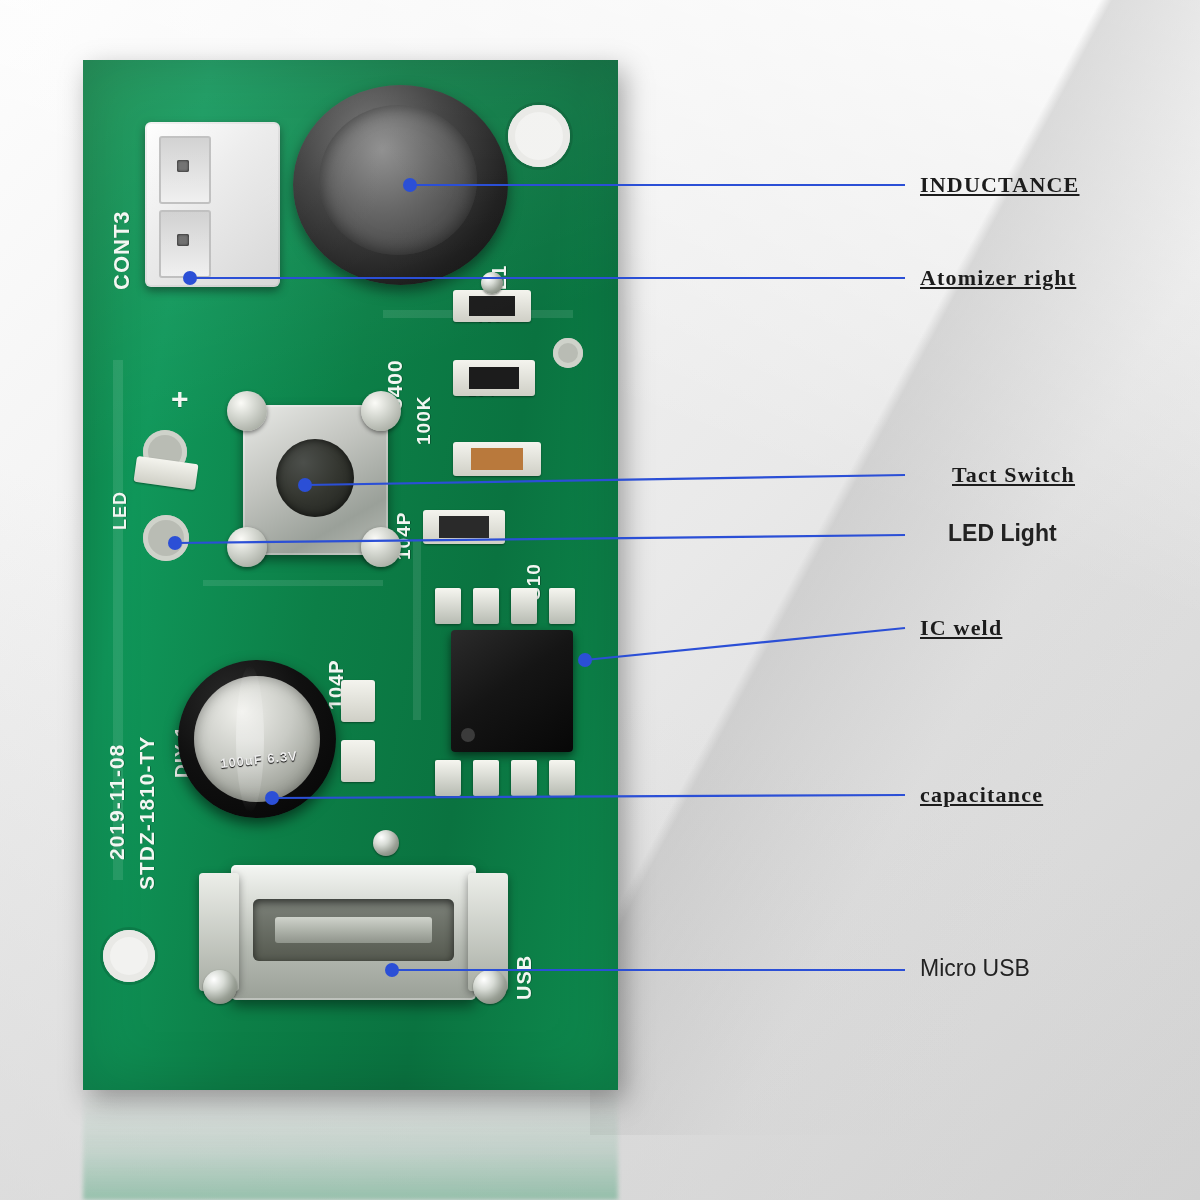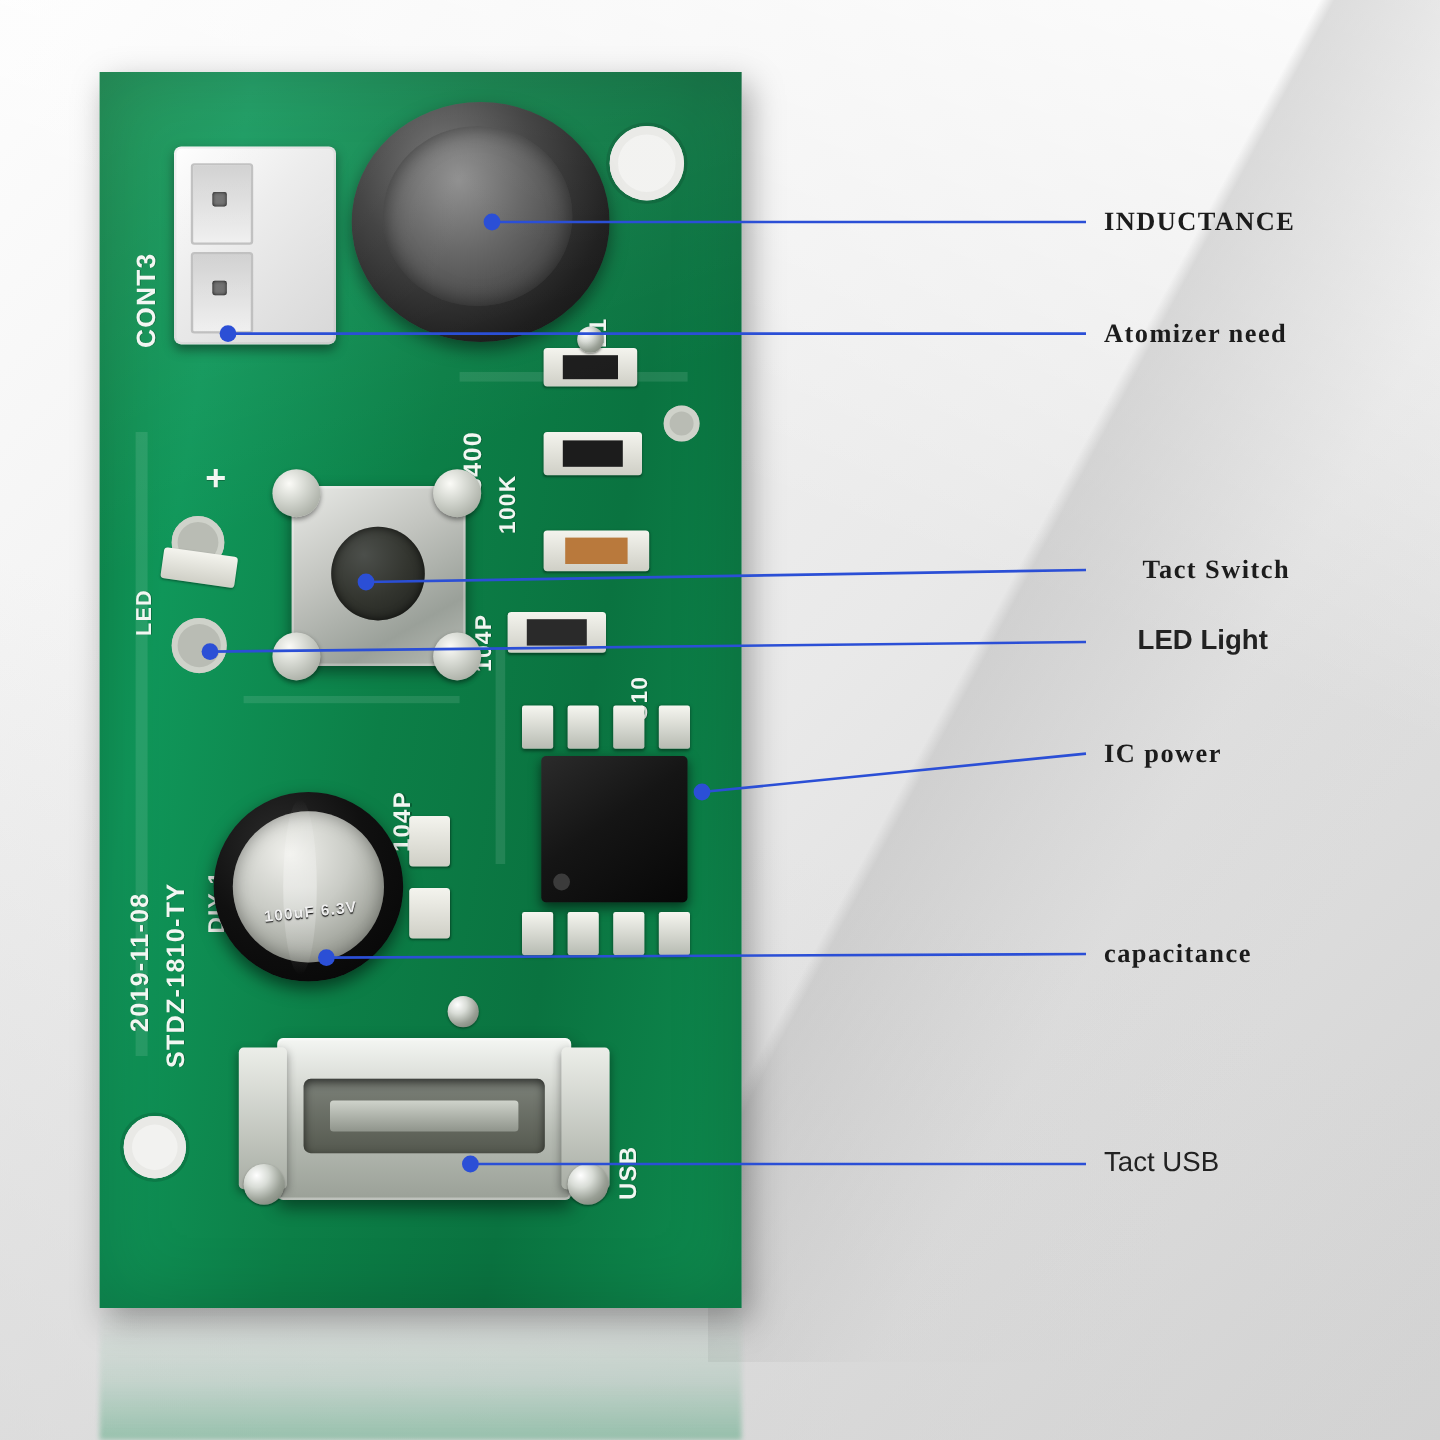"INDUCTANCE" .label.serif { text-decoration: none -> underline }
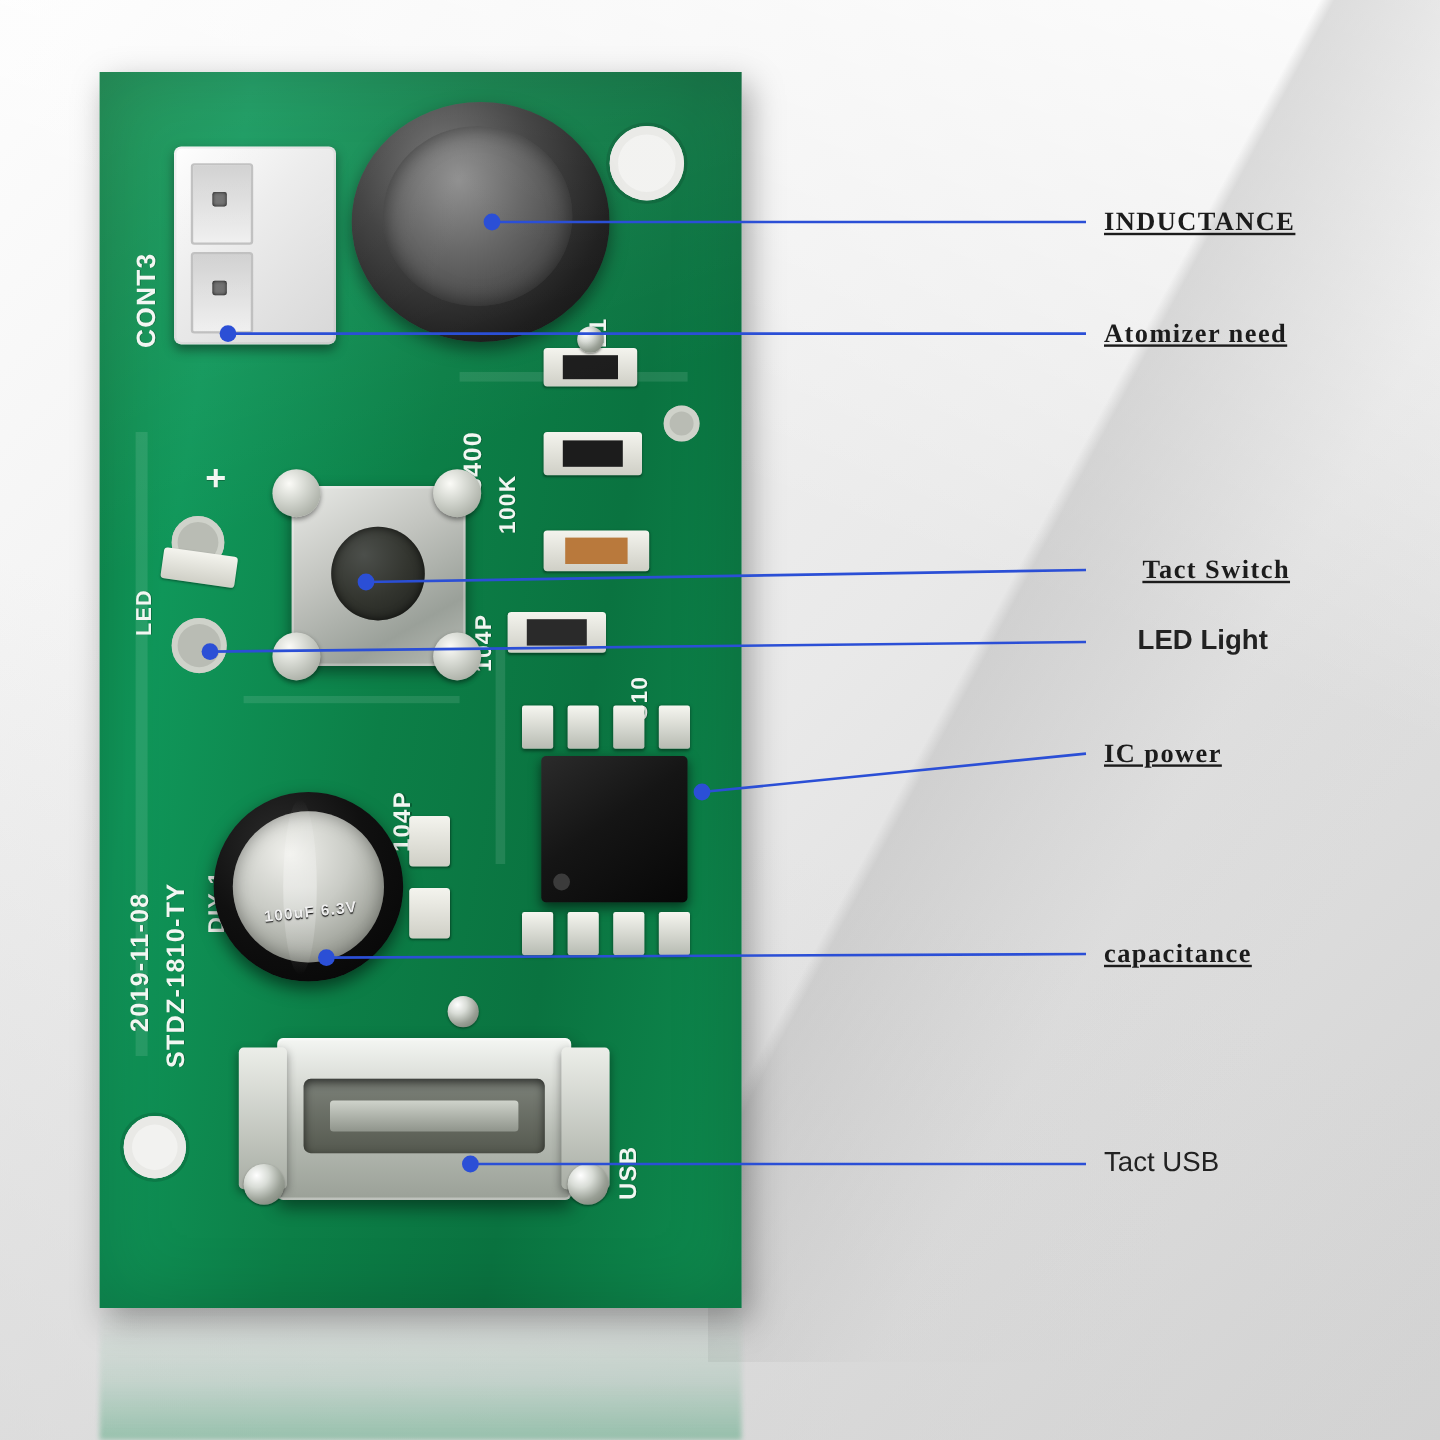"Atomizer need" div.label { text: need -> right }
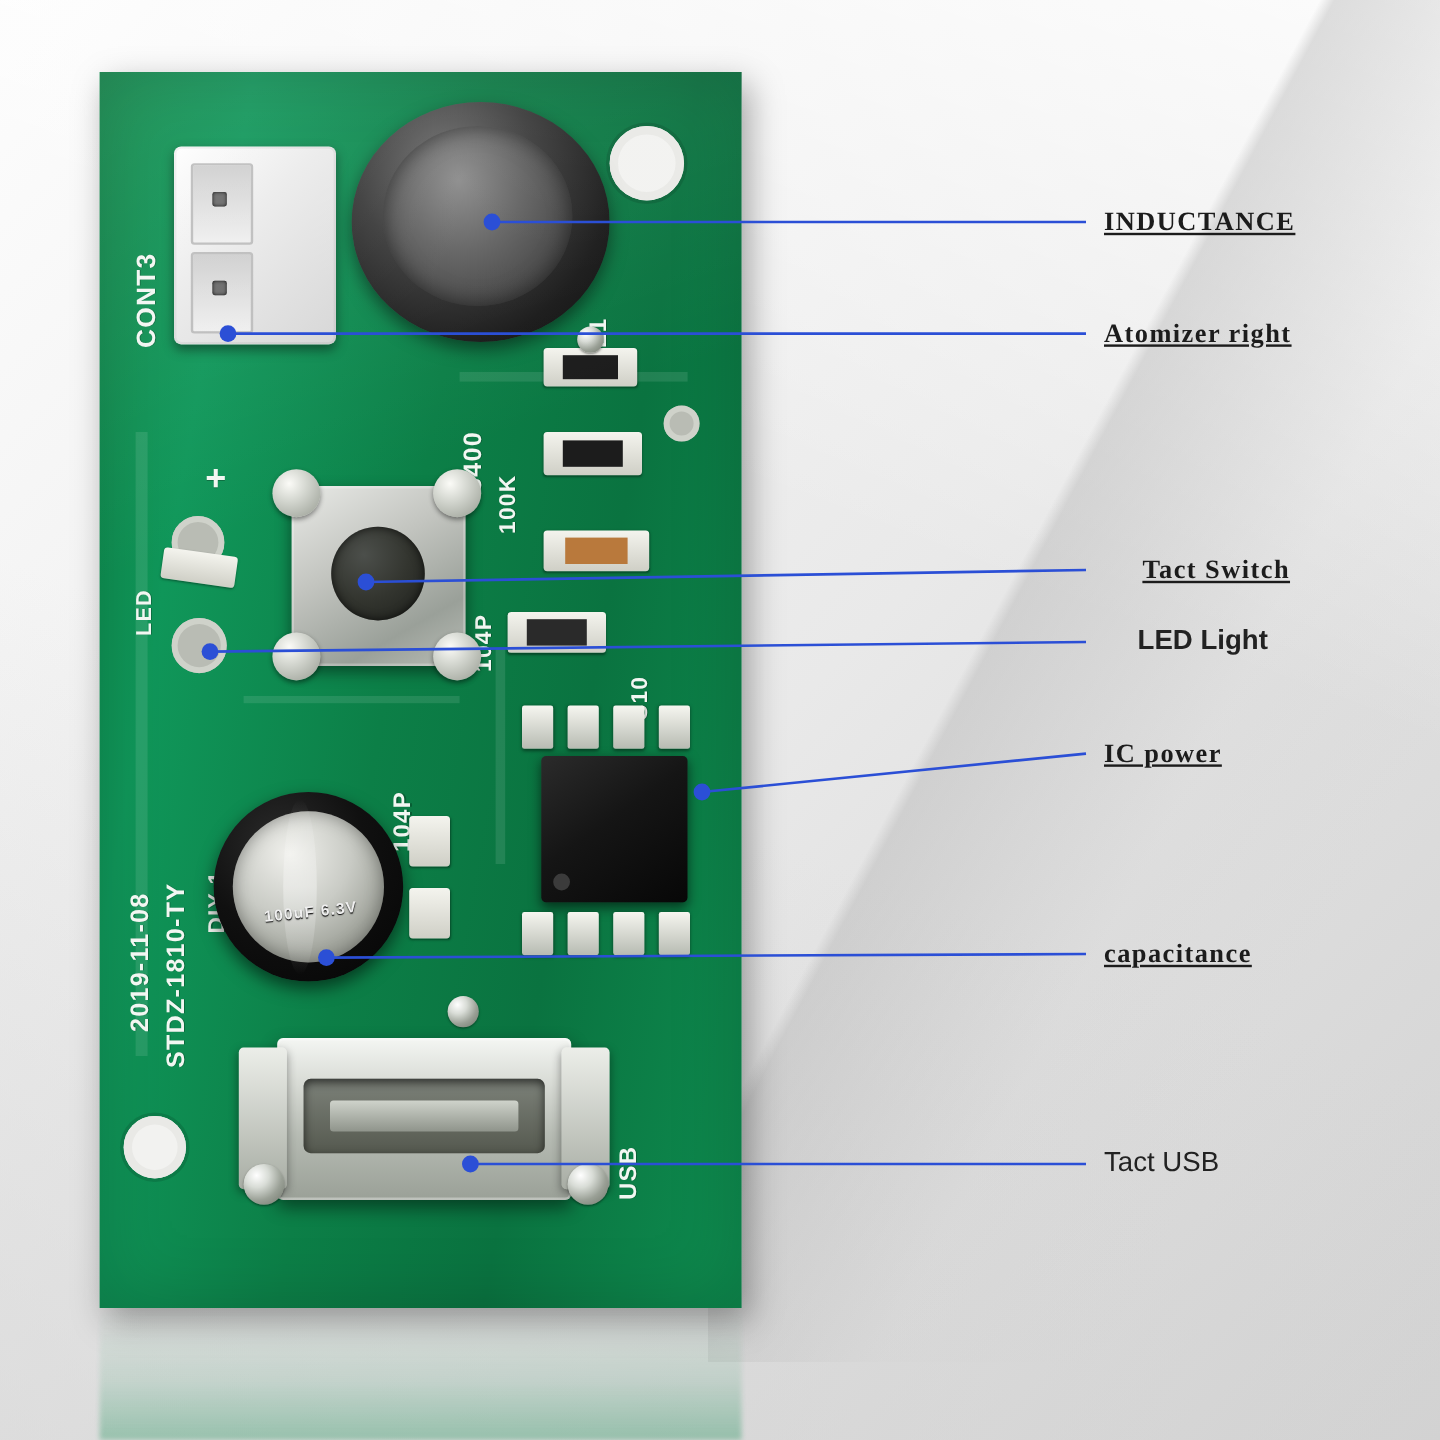"IC power" div.label { text: power -> weld }
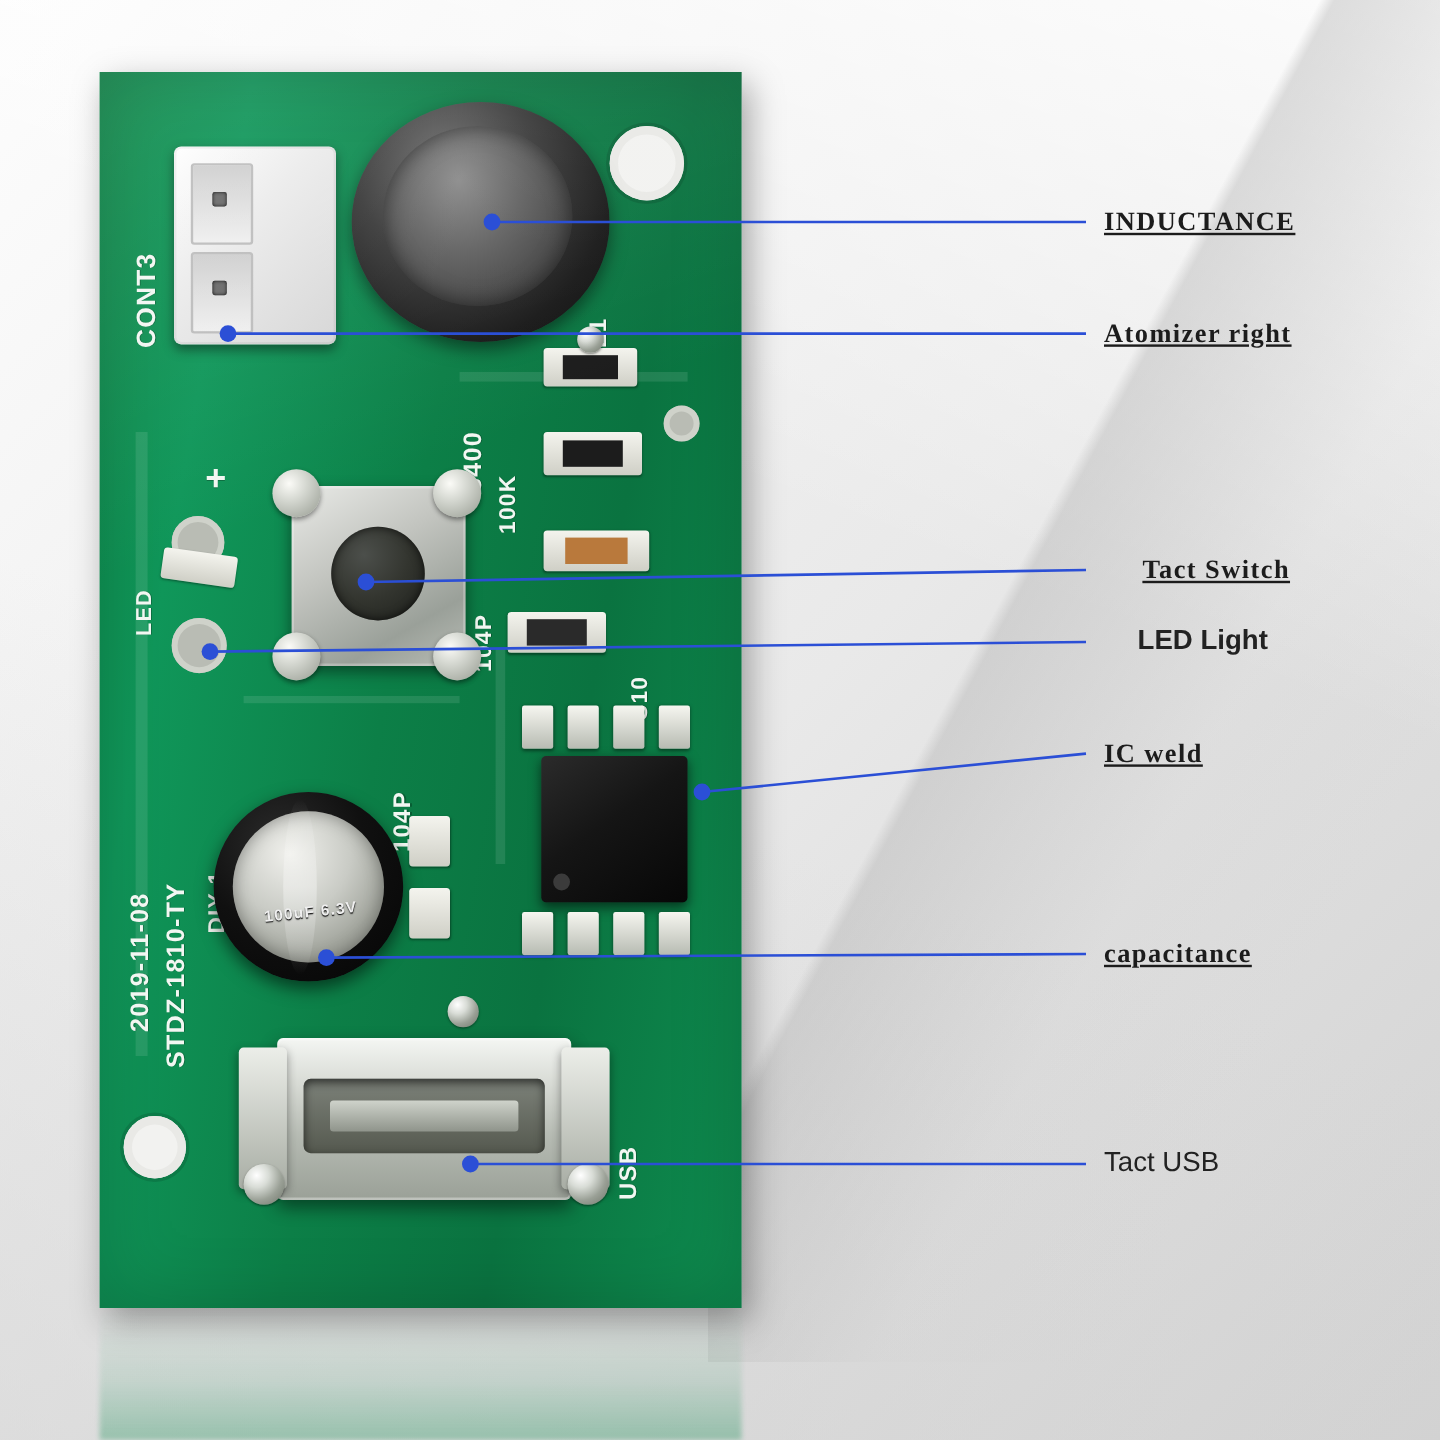"Tact USB" div.label { text: Tact -> Micro }
